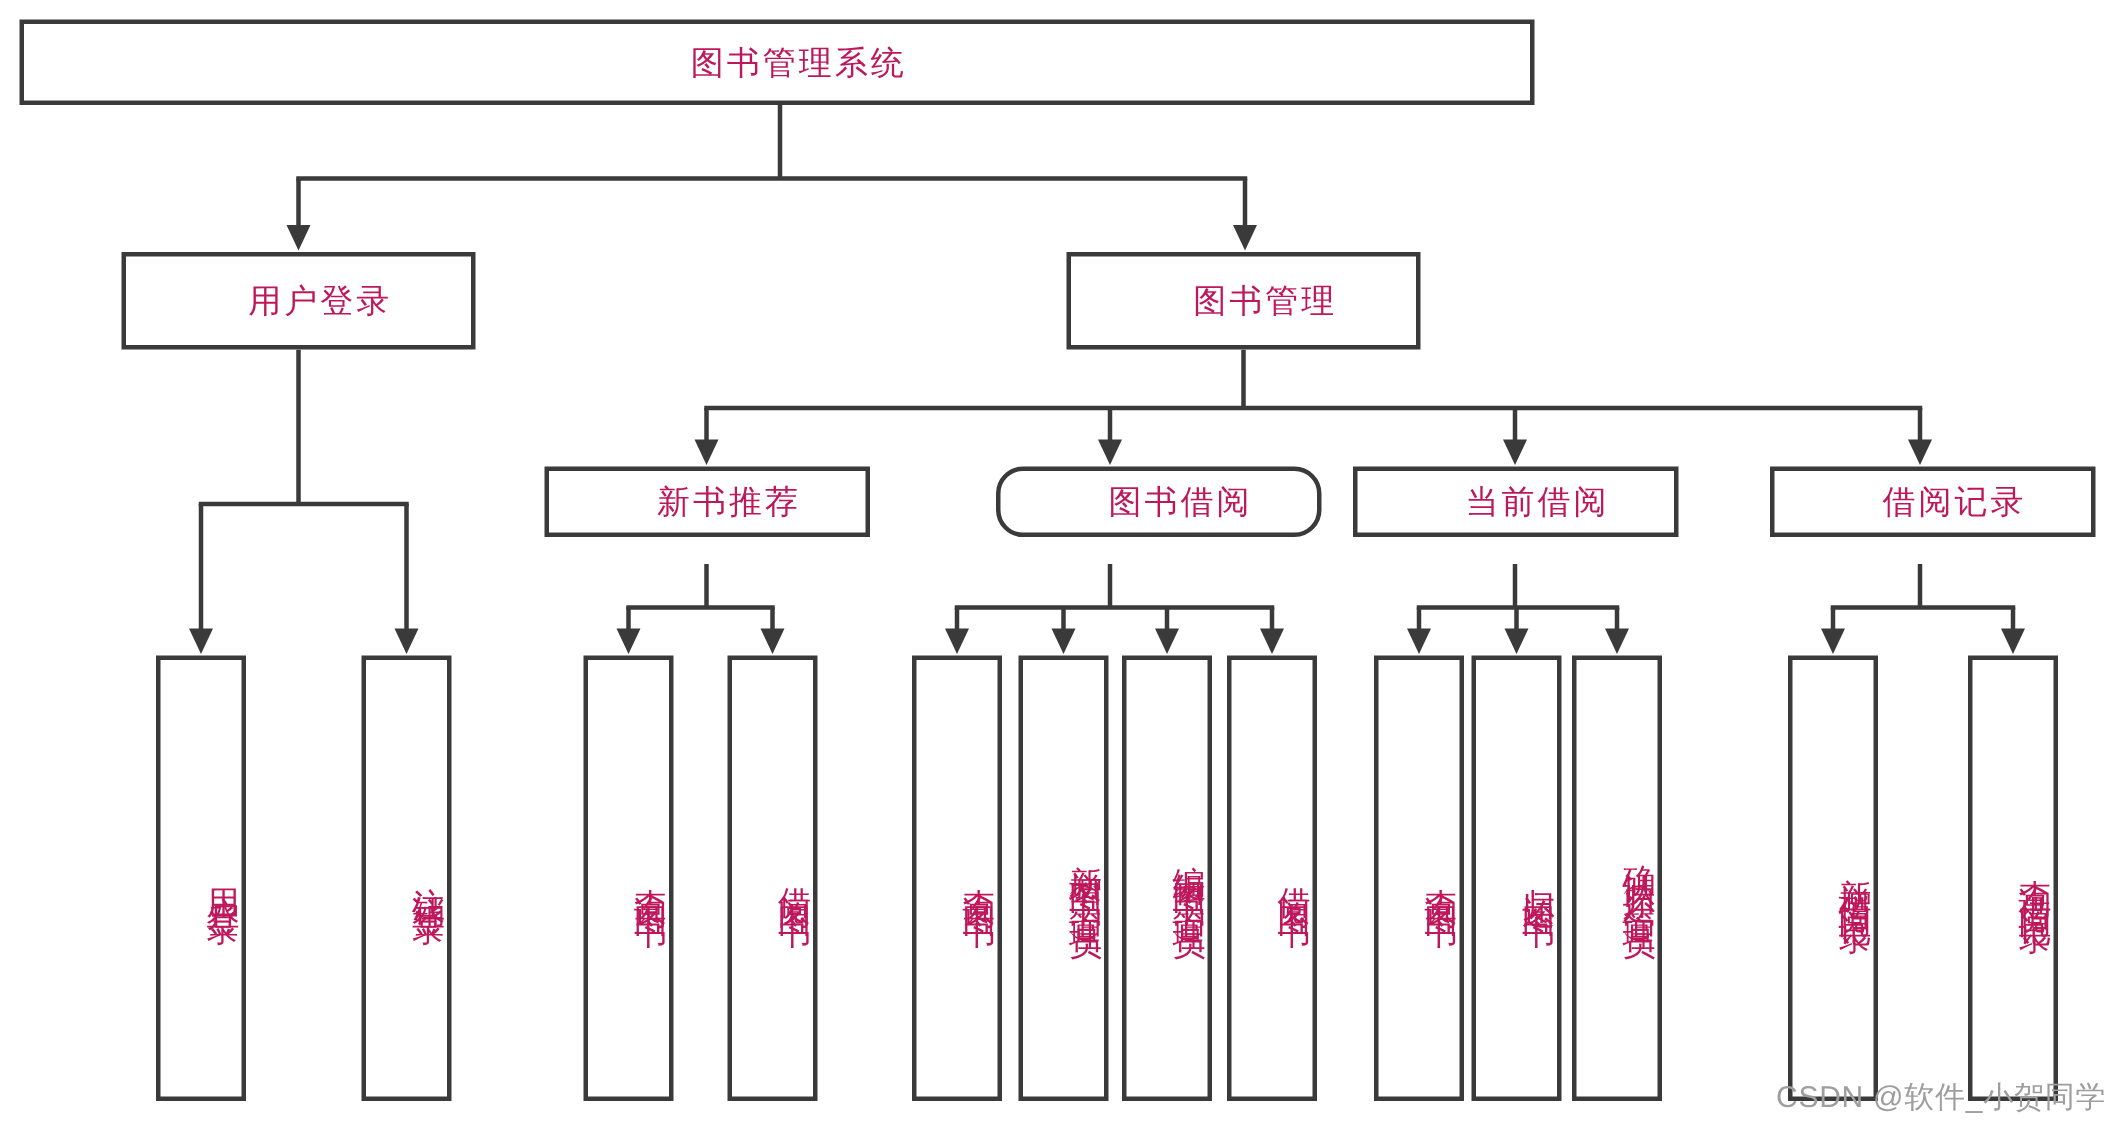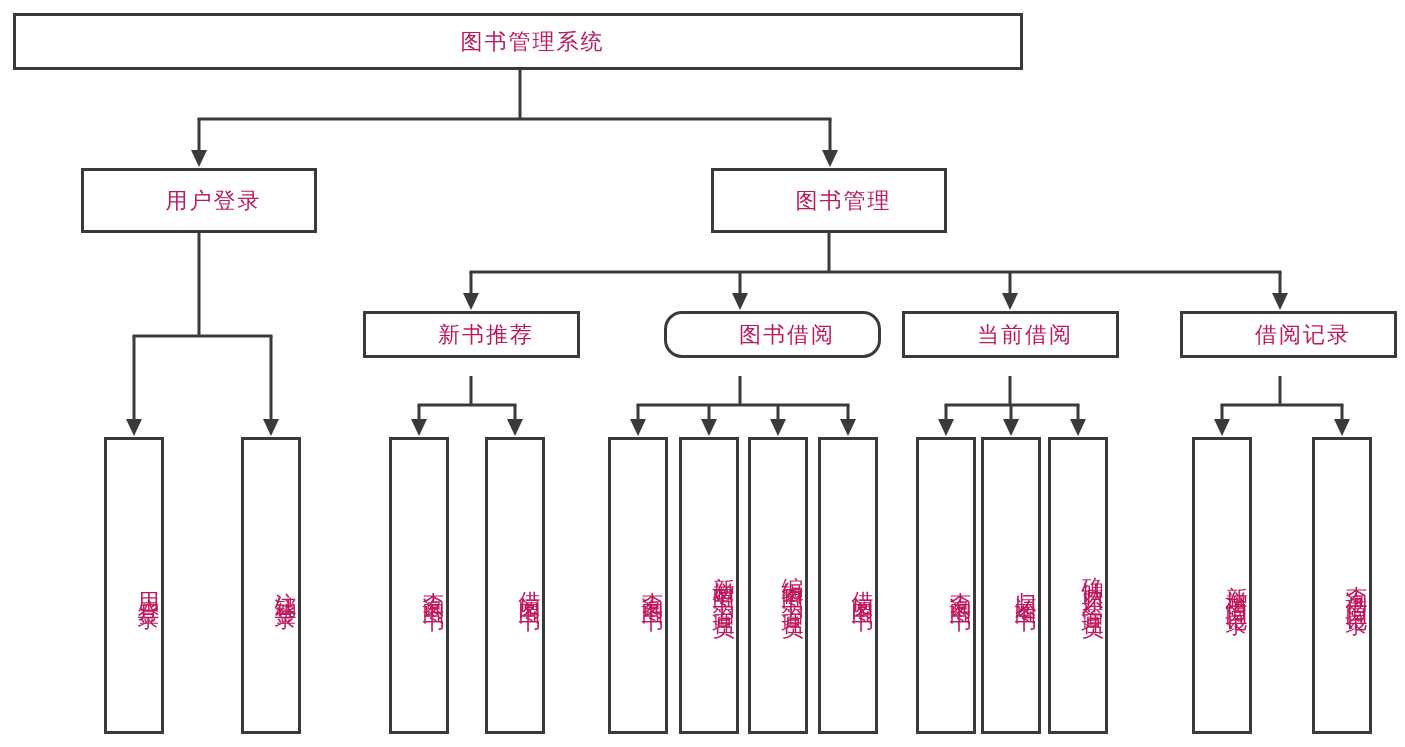"CSDN @软件_小贺同学" div.watermark { html: none -> <div>CSDN @软件_小贺同学</div> }
